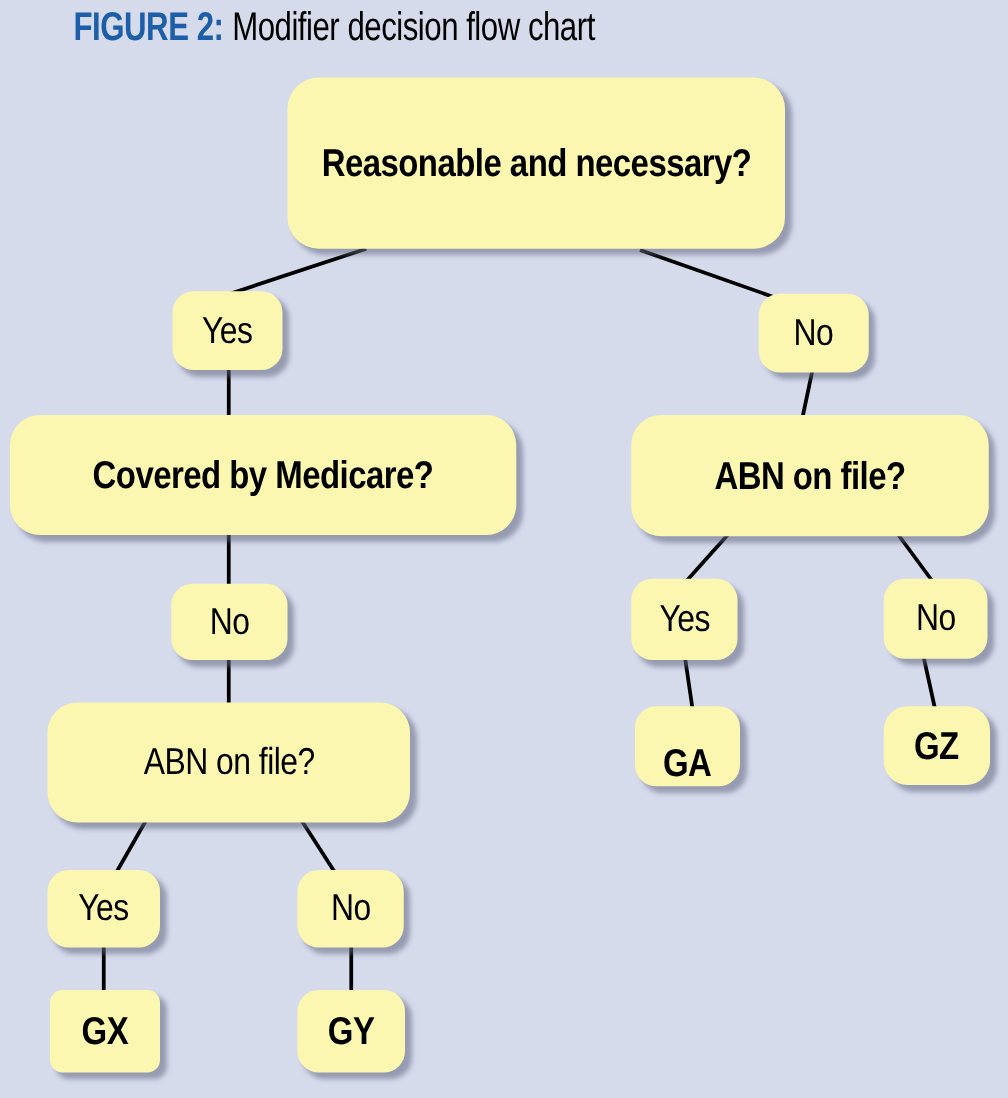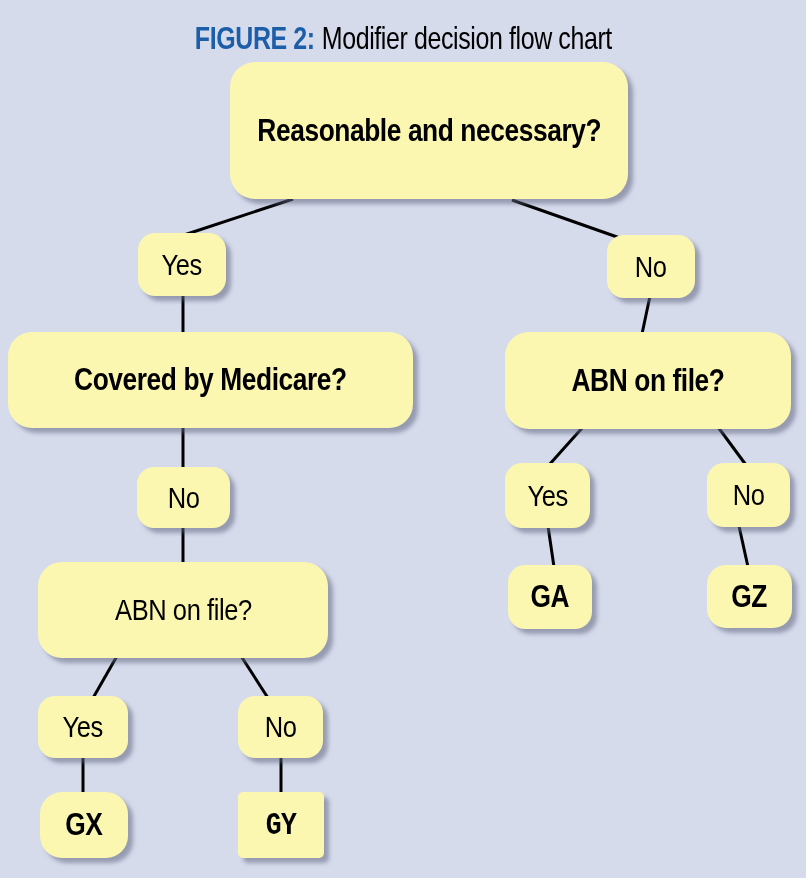"FIGURE 2: Modifier decision flow" .figure-caption { text-align: center -> none; top: 20px -> 3px }
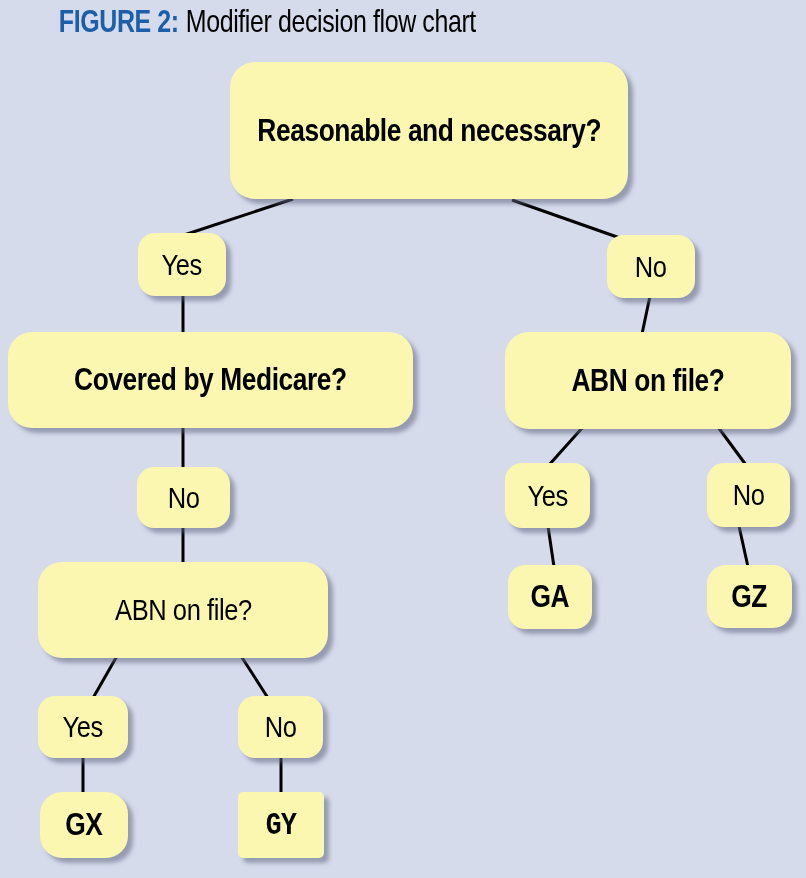"GA" div.node { align-items: none -> flex-end }
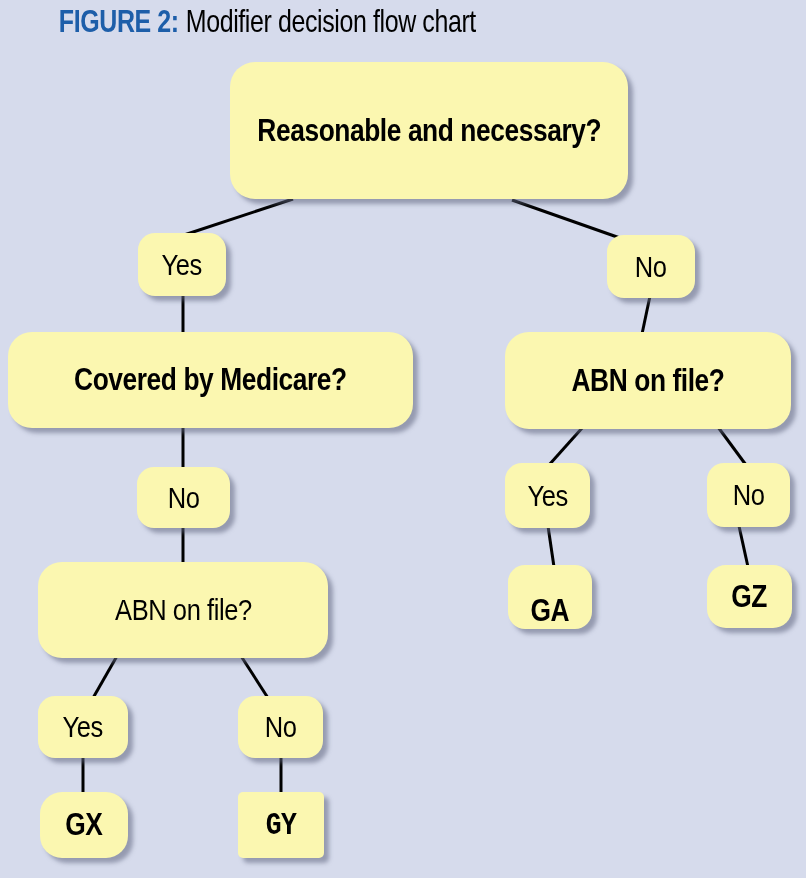"GX" div.node { border-radius: 22px -> 10px }
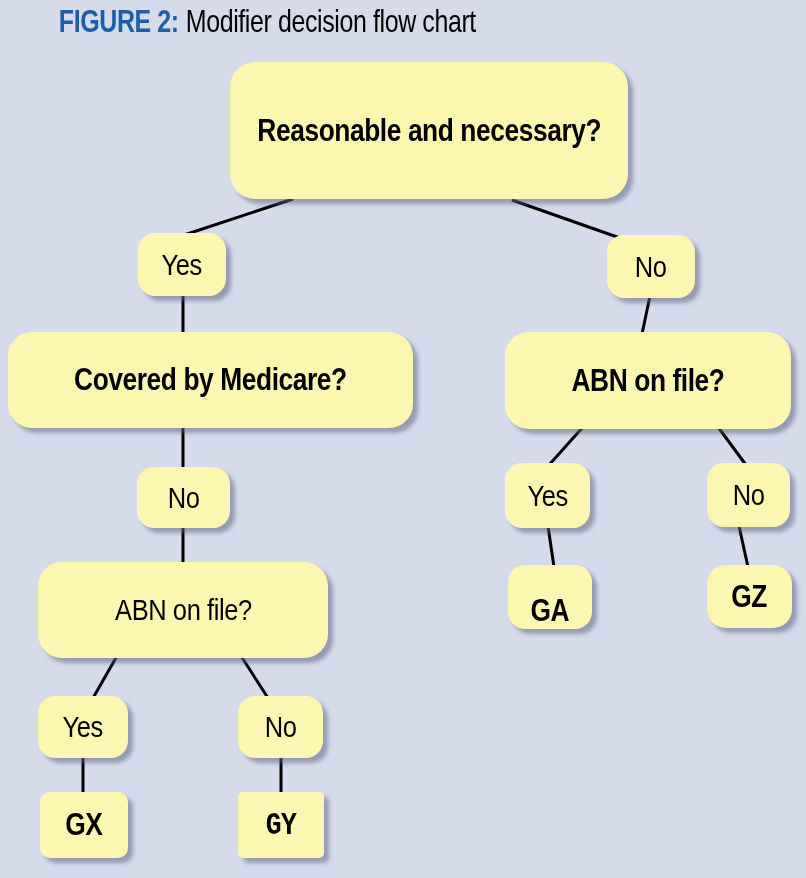"GY" div.node { border-radius: 5px -> 17px; font-family: Liberation Mono, monospace -> none }
